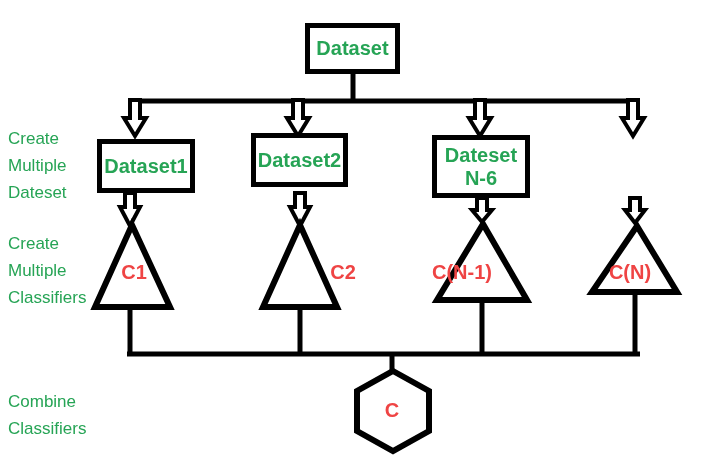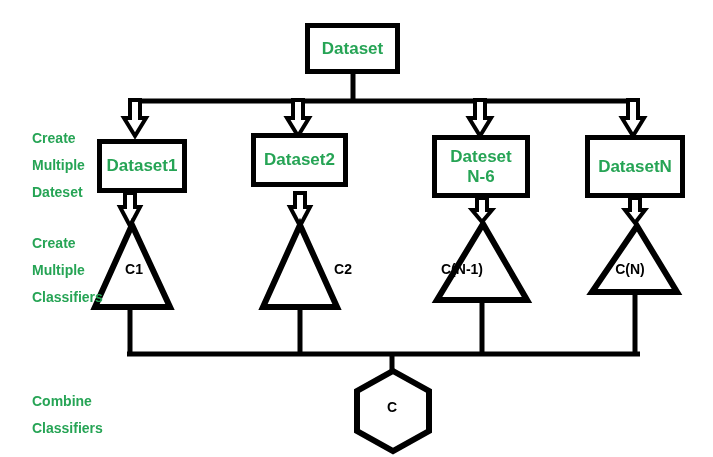"Dataset" .green-text { font-size: 17px -> 20px }
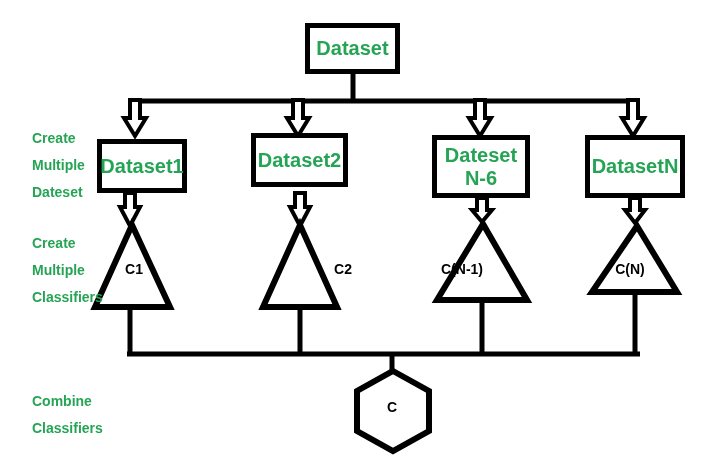"Create" .side-label { font-size: 14px -> 17px; font-weight: bold -> normal; margin-left: 24px -> none }
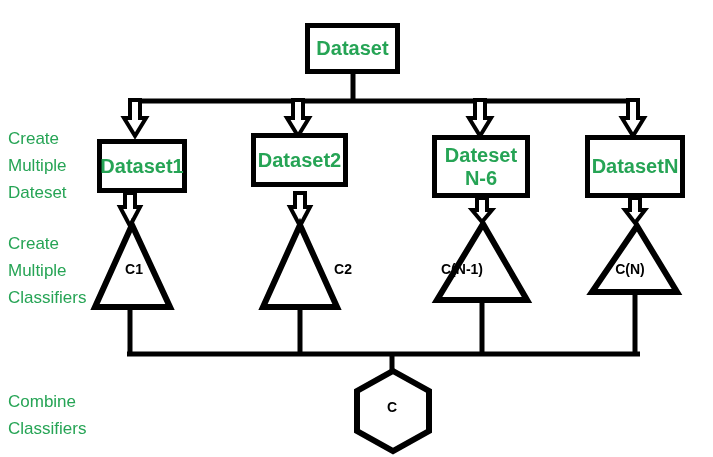"Dataset1" div.node-box { width: 90px -> 98px }
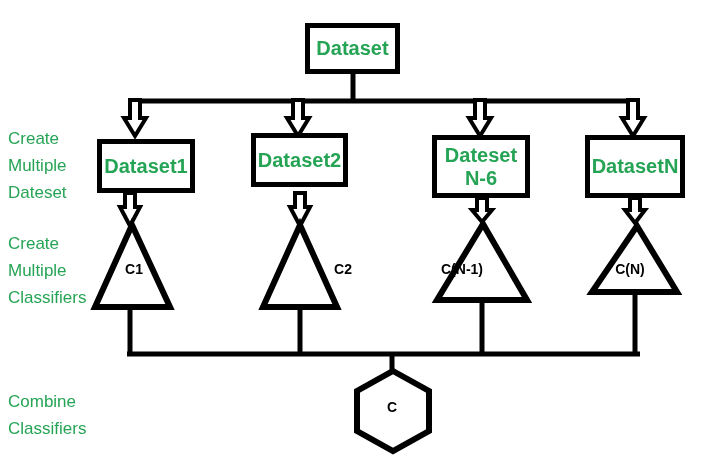"DatasetN" div.node-box { html: <div> <span>DatasetN</span> </div> -> none }
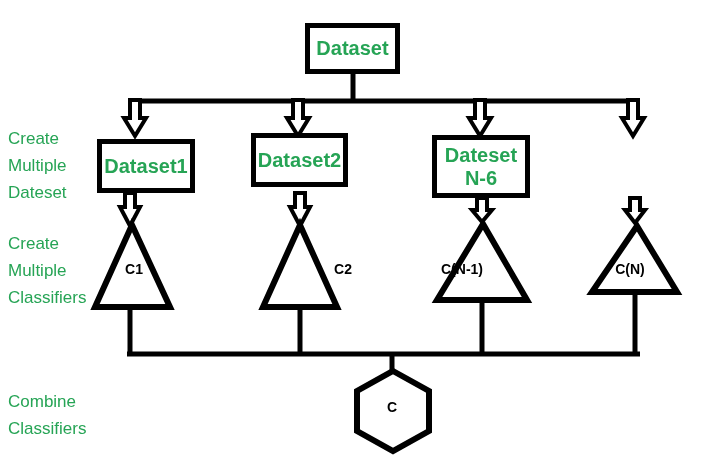"C1" .shape-label { color: #000000 -> #ef4444; font-size: 14px -> 20px }
